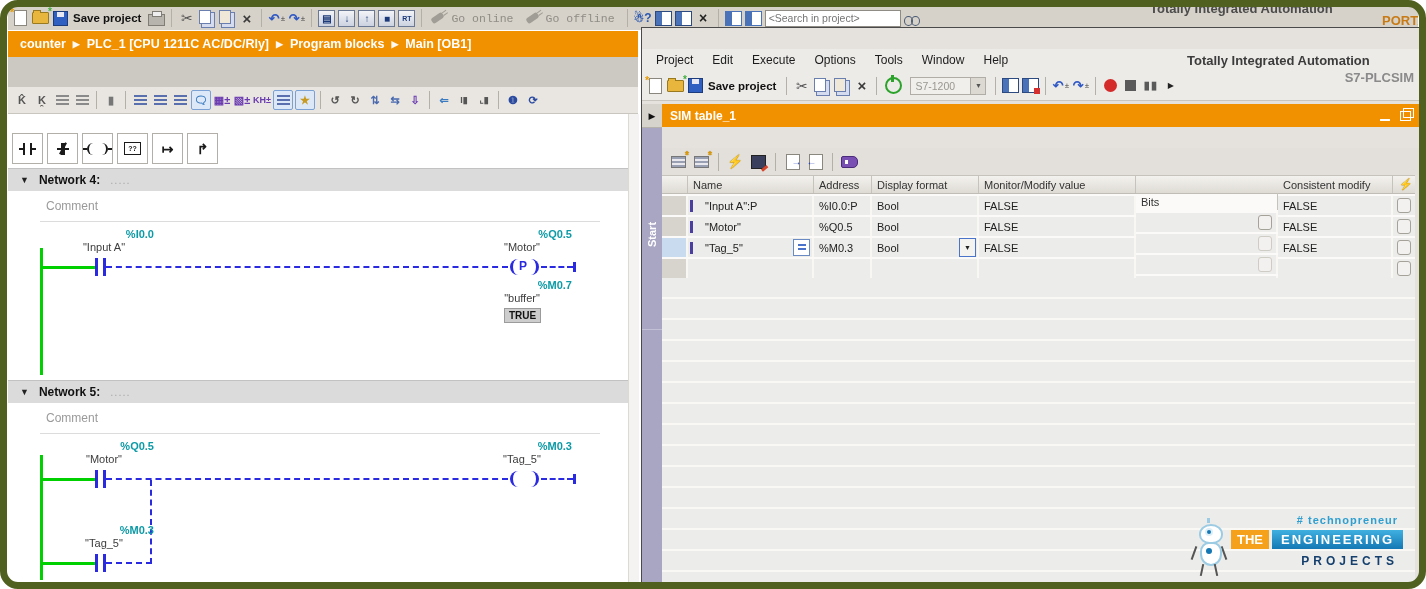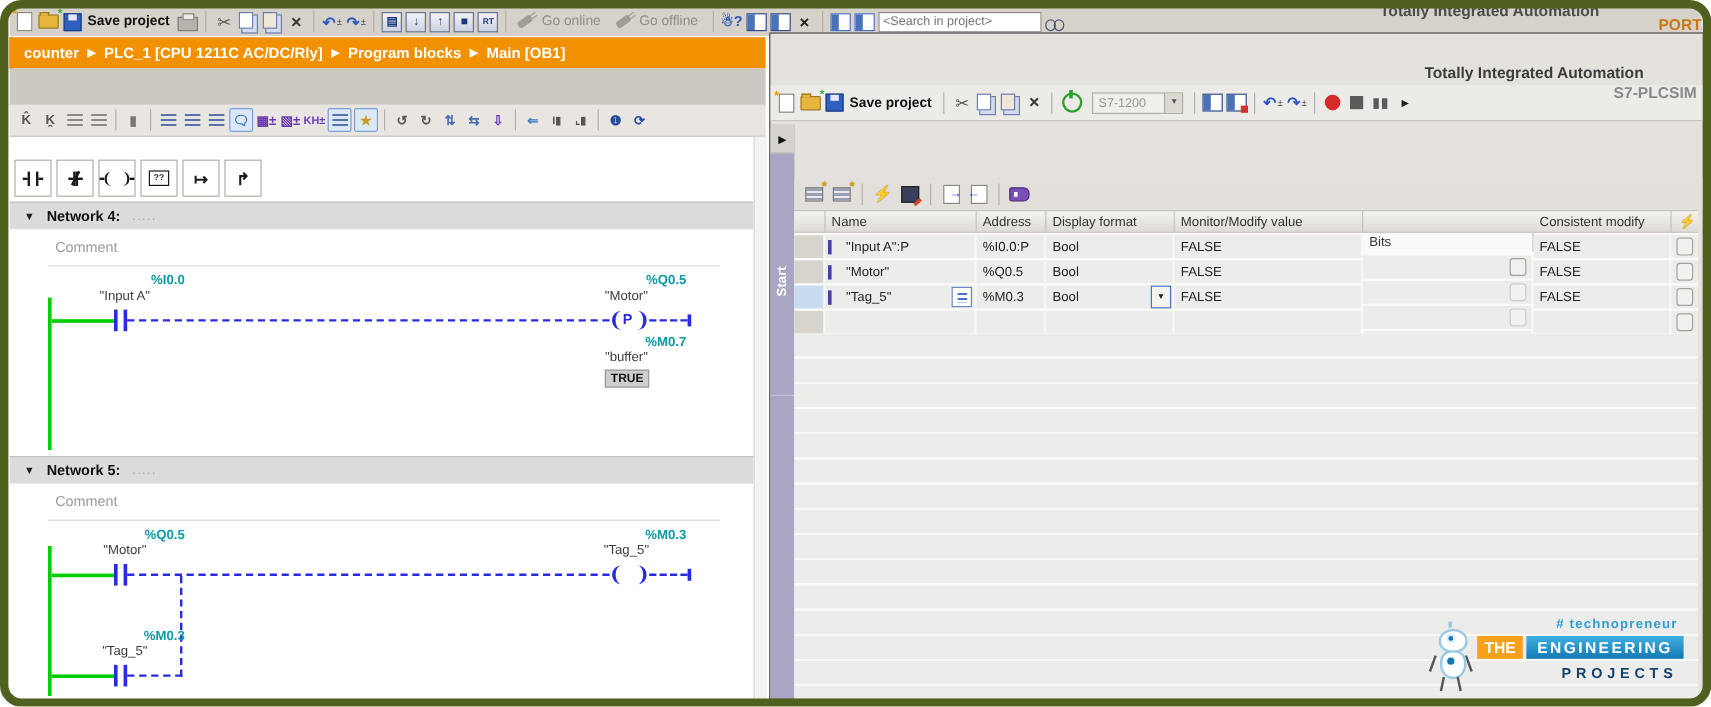"Go online" .lbl-dis { font-family: none -> Liberation Mono, monospace }
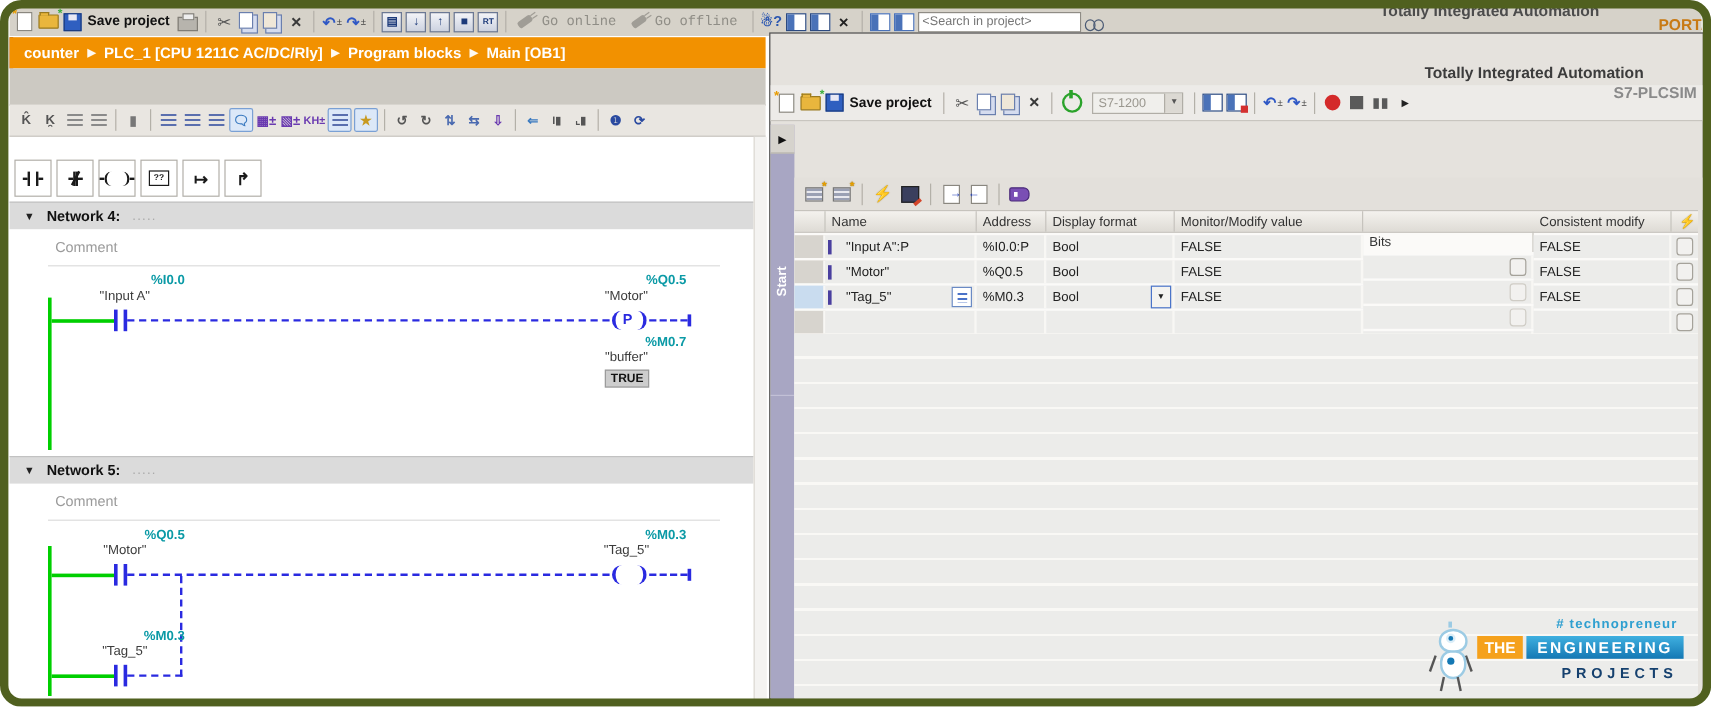"Project" div.sim-menu { html: none -> <div> <span>Project</span> <span>Edit</span> <span>Execute</span> <span>Options</span> <span>Tools</span> <span>Window</span> <span>Help</span> </div> }
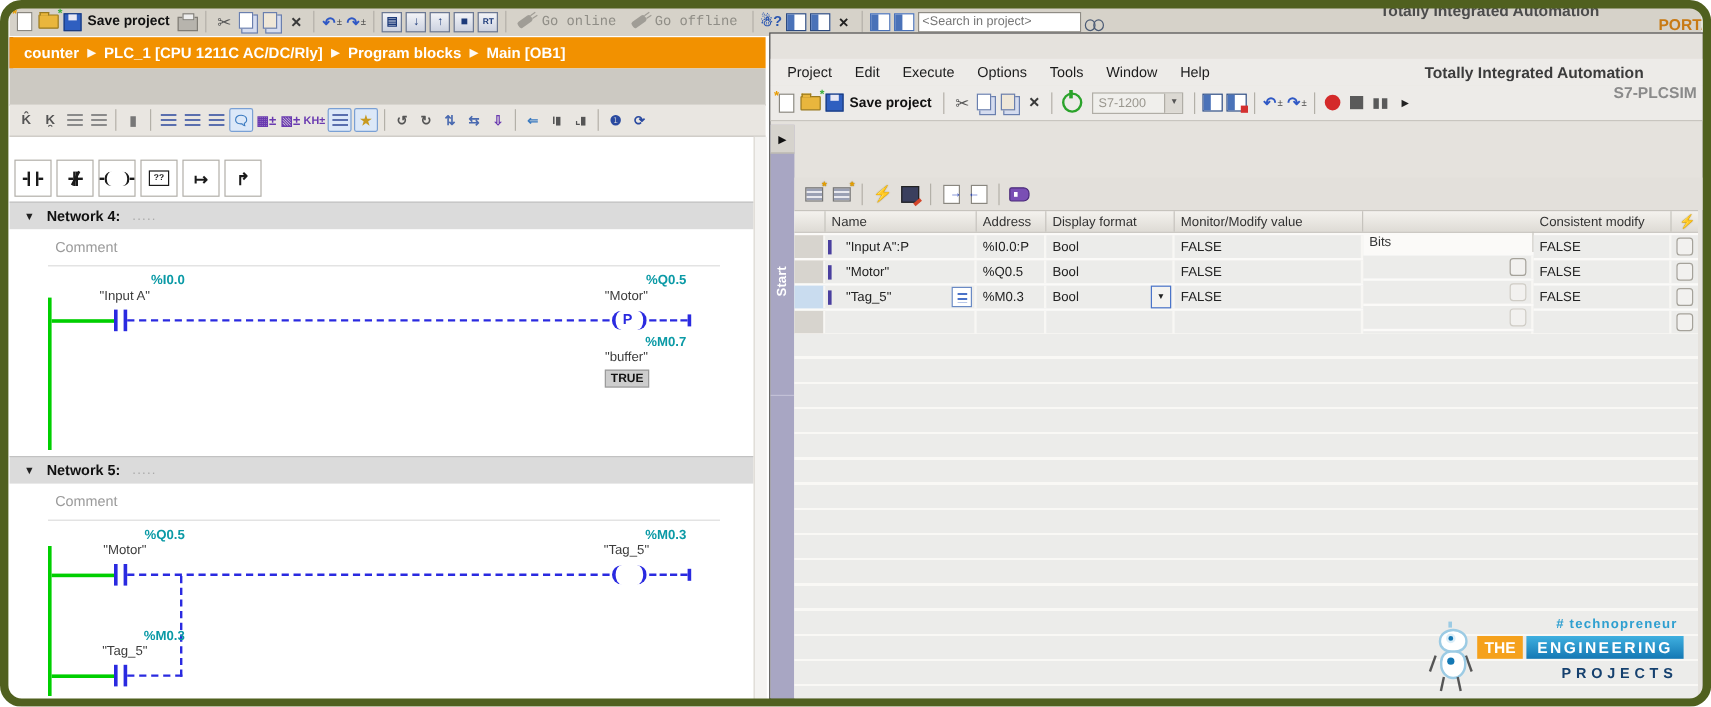"SIM table_1" div.sim-orange { html: none -> <div> <span>SIM table_1</span> <span> <span></span> <span></span> </span> </div> }
